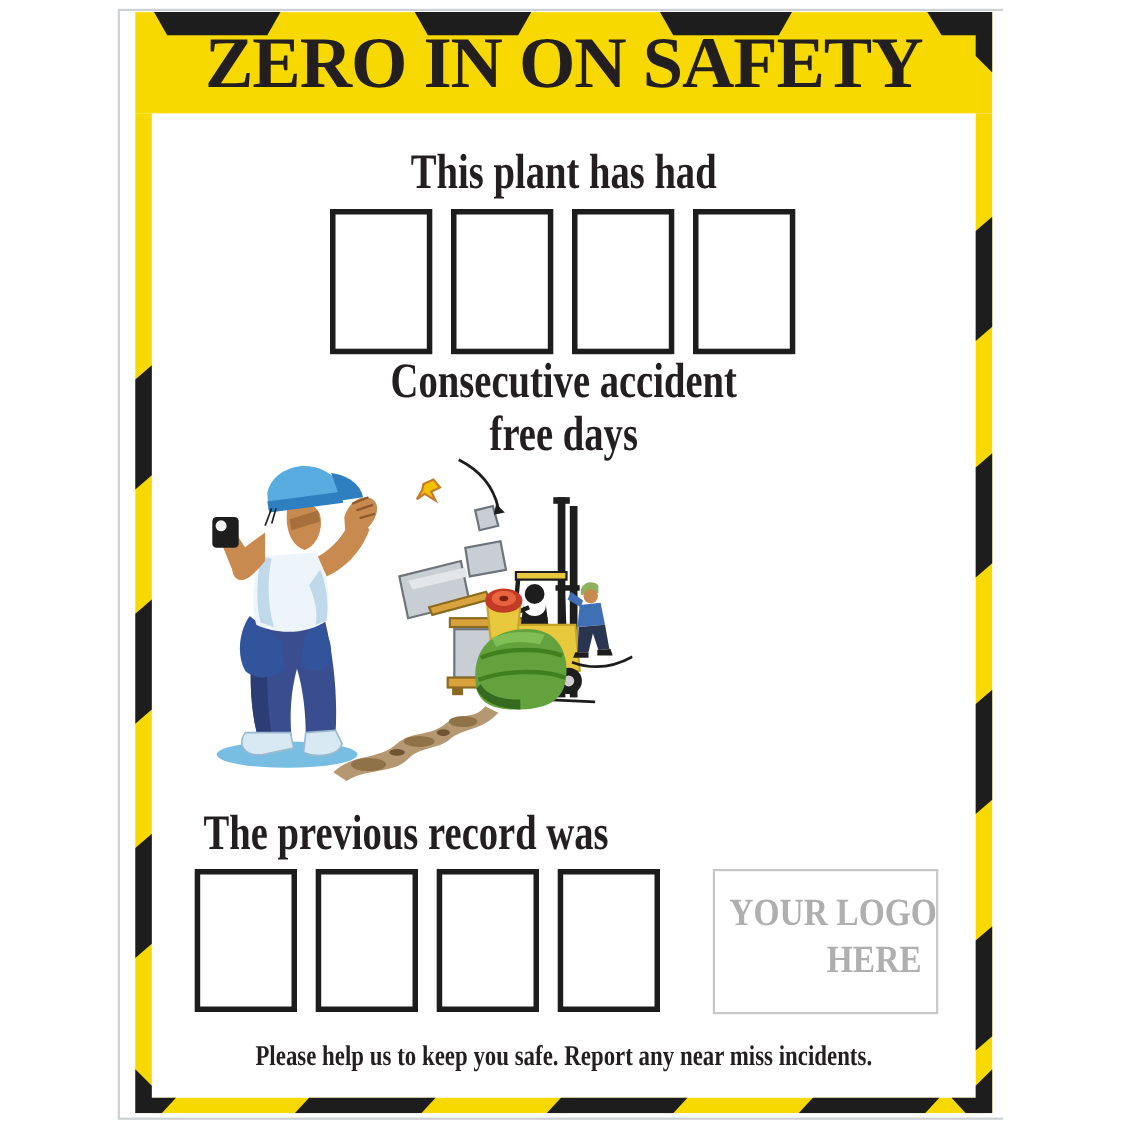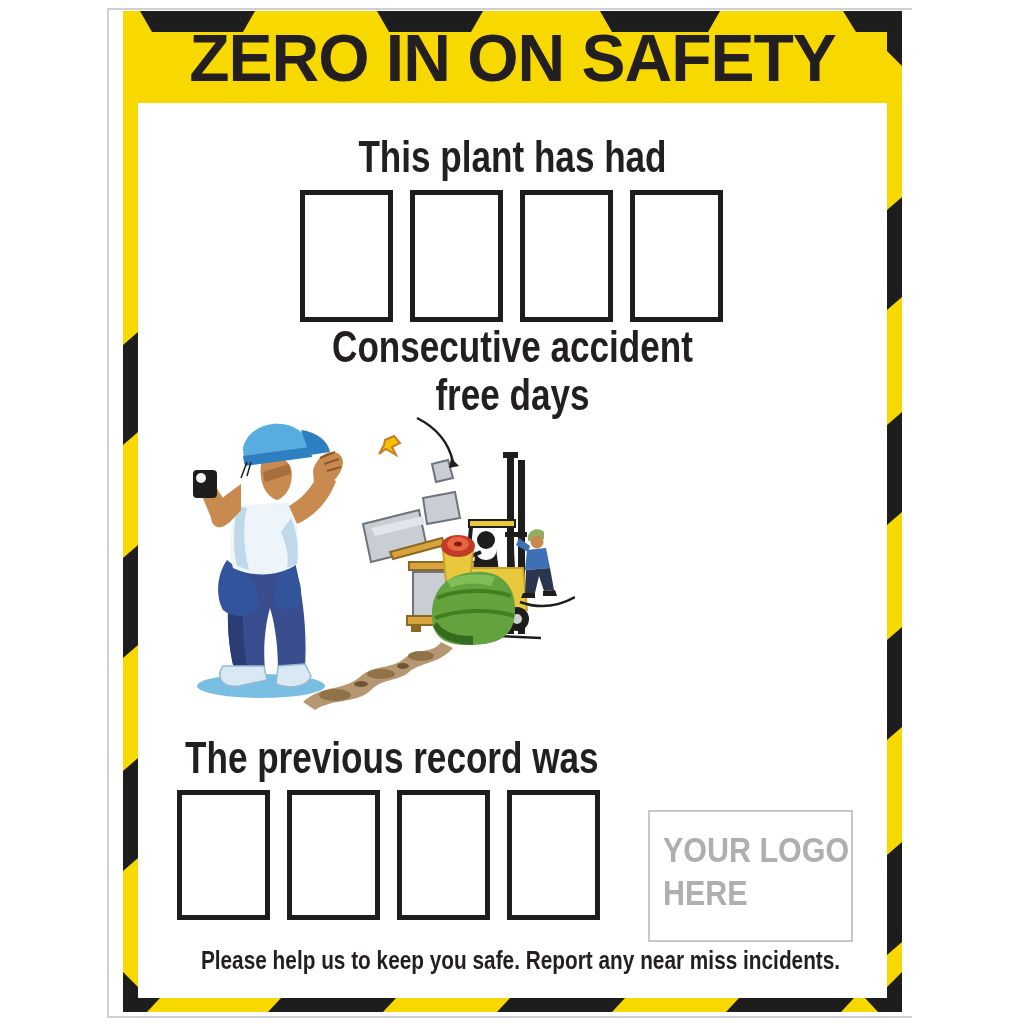"ZERO IN ON SAFETY" .stage { font-family: Liberation Sans, sans-serif -> Liberation Serif, serif }
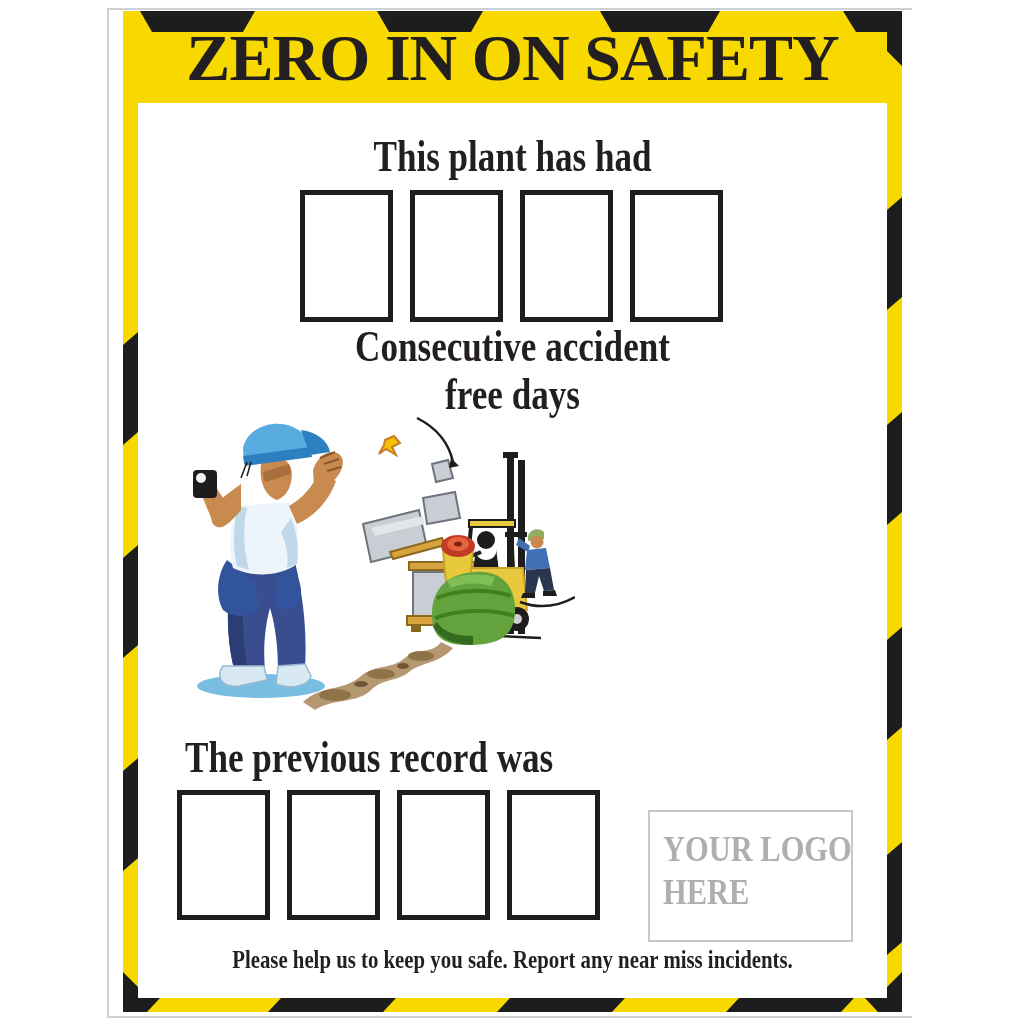"YOUR LOGO" .logo-box { margin-top: 20px -> none; text-align: left -> right }
